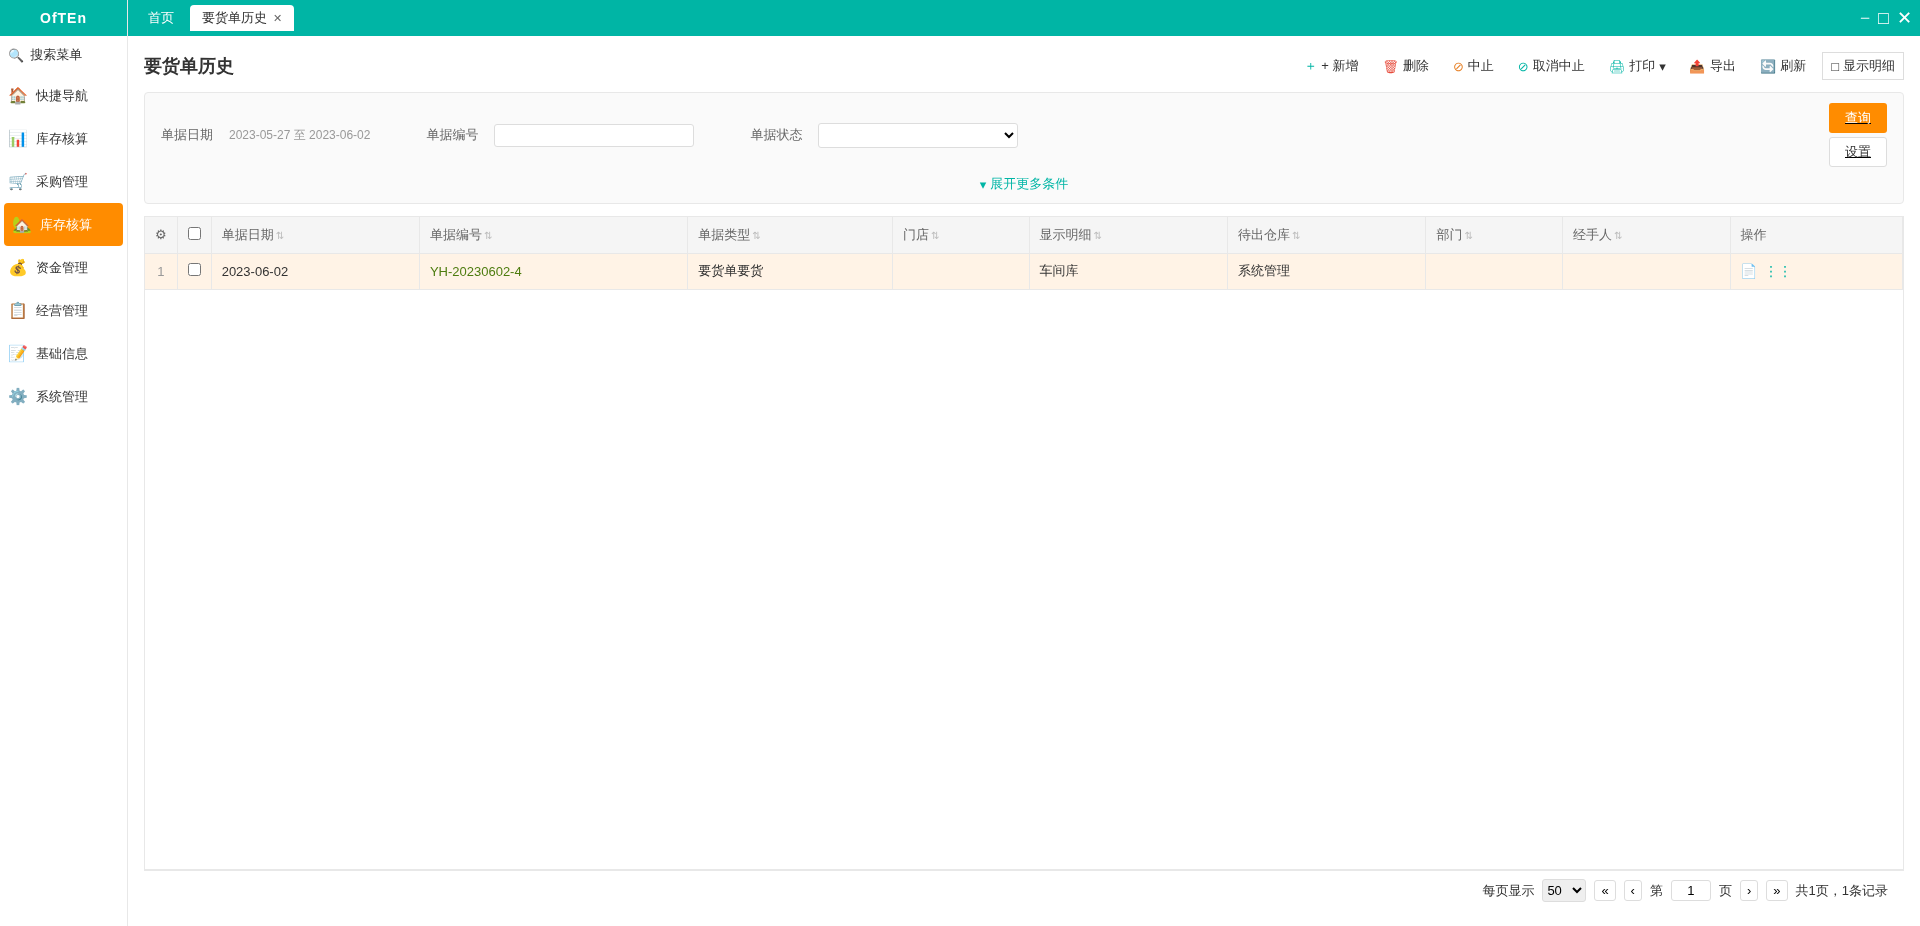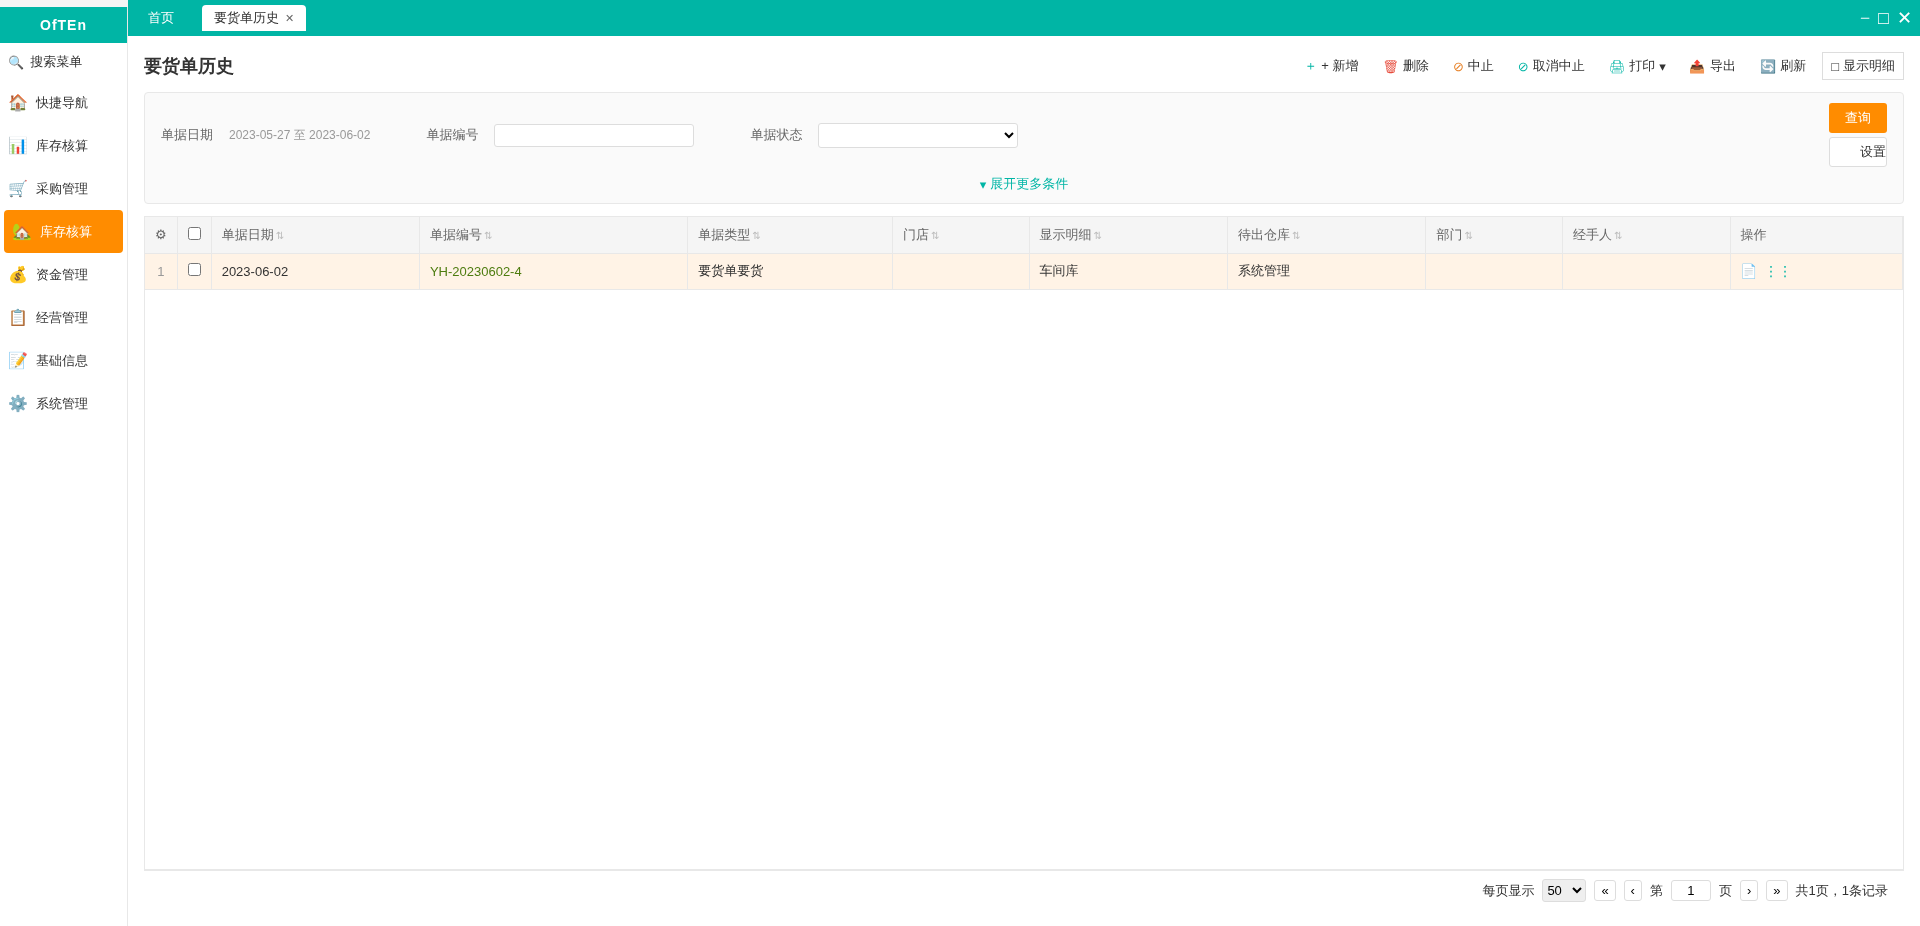"OfTEn" .sidebar { margin-top: 7px -> none }
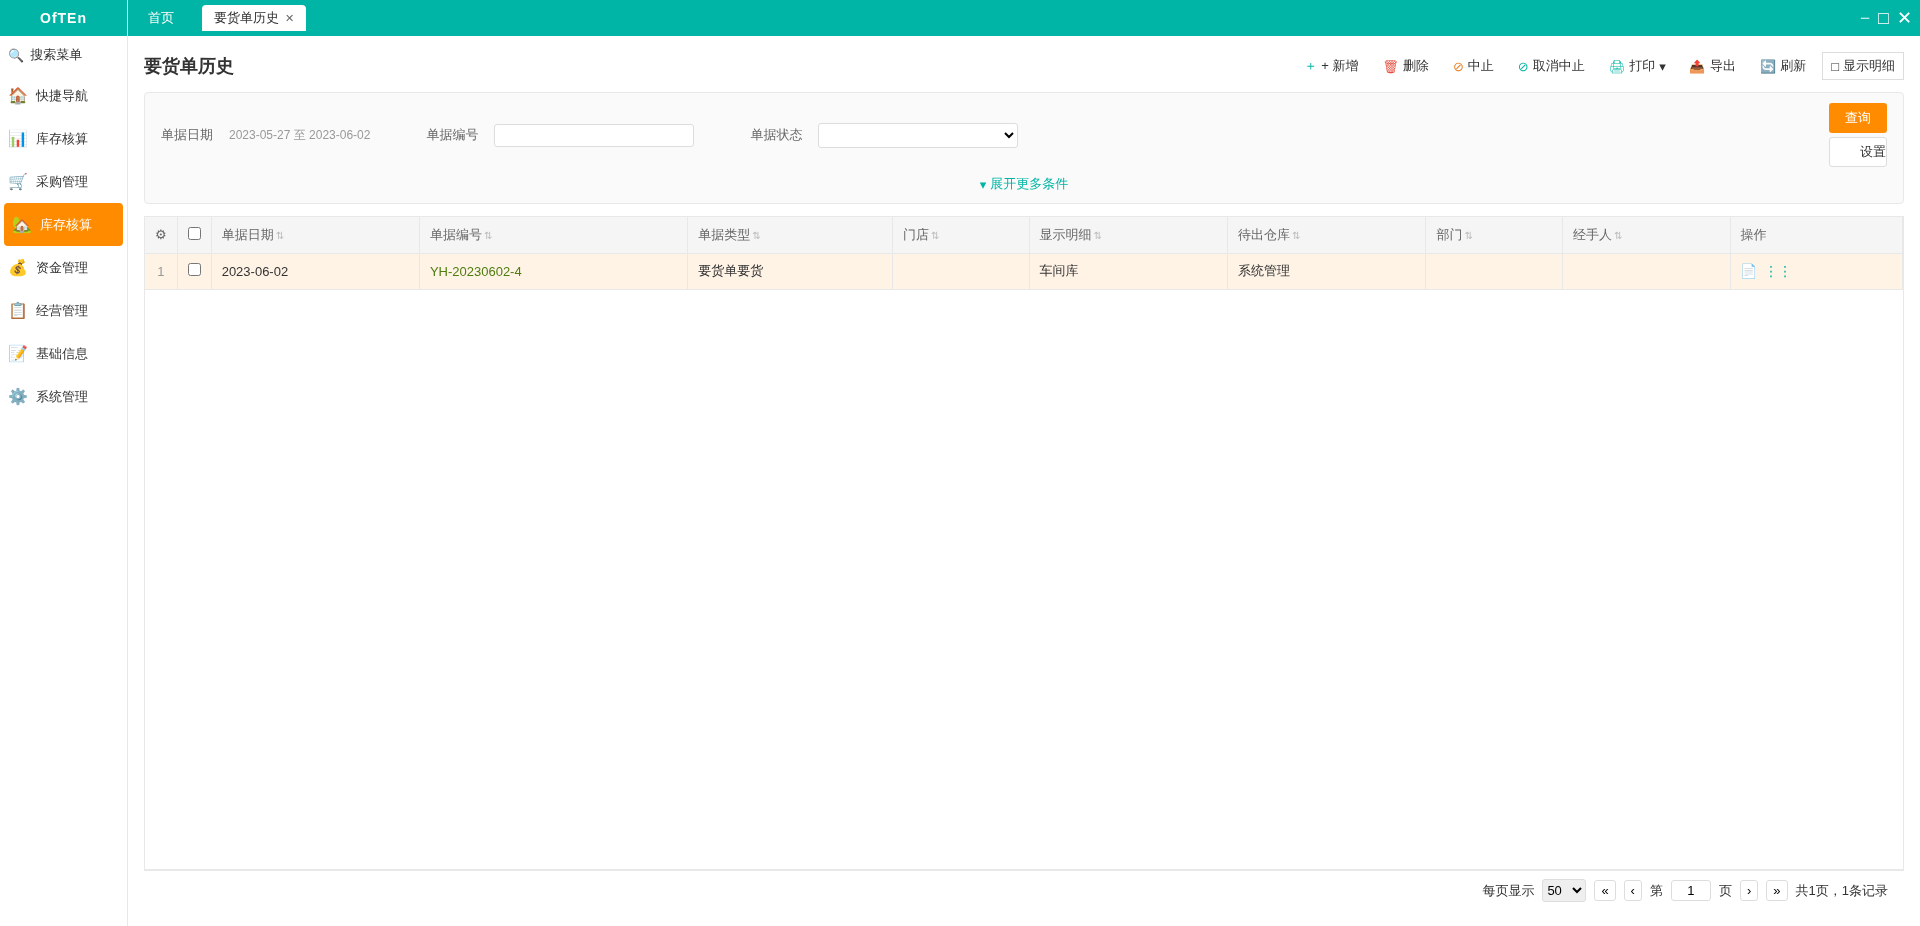"首页" .tab-bar { gap: 16px -> 4px }
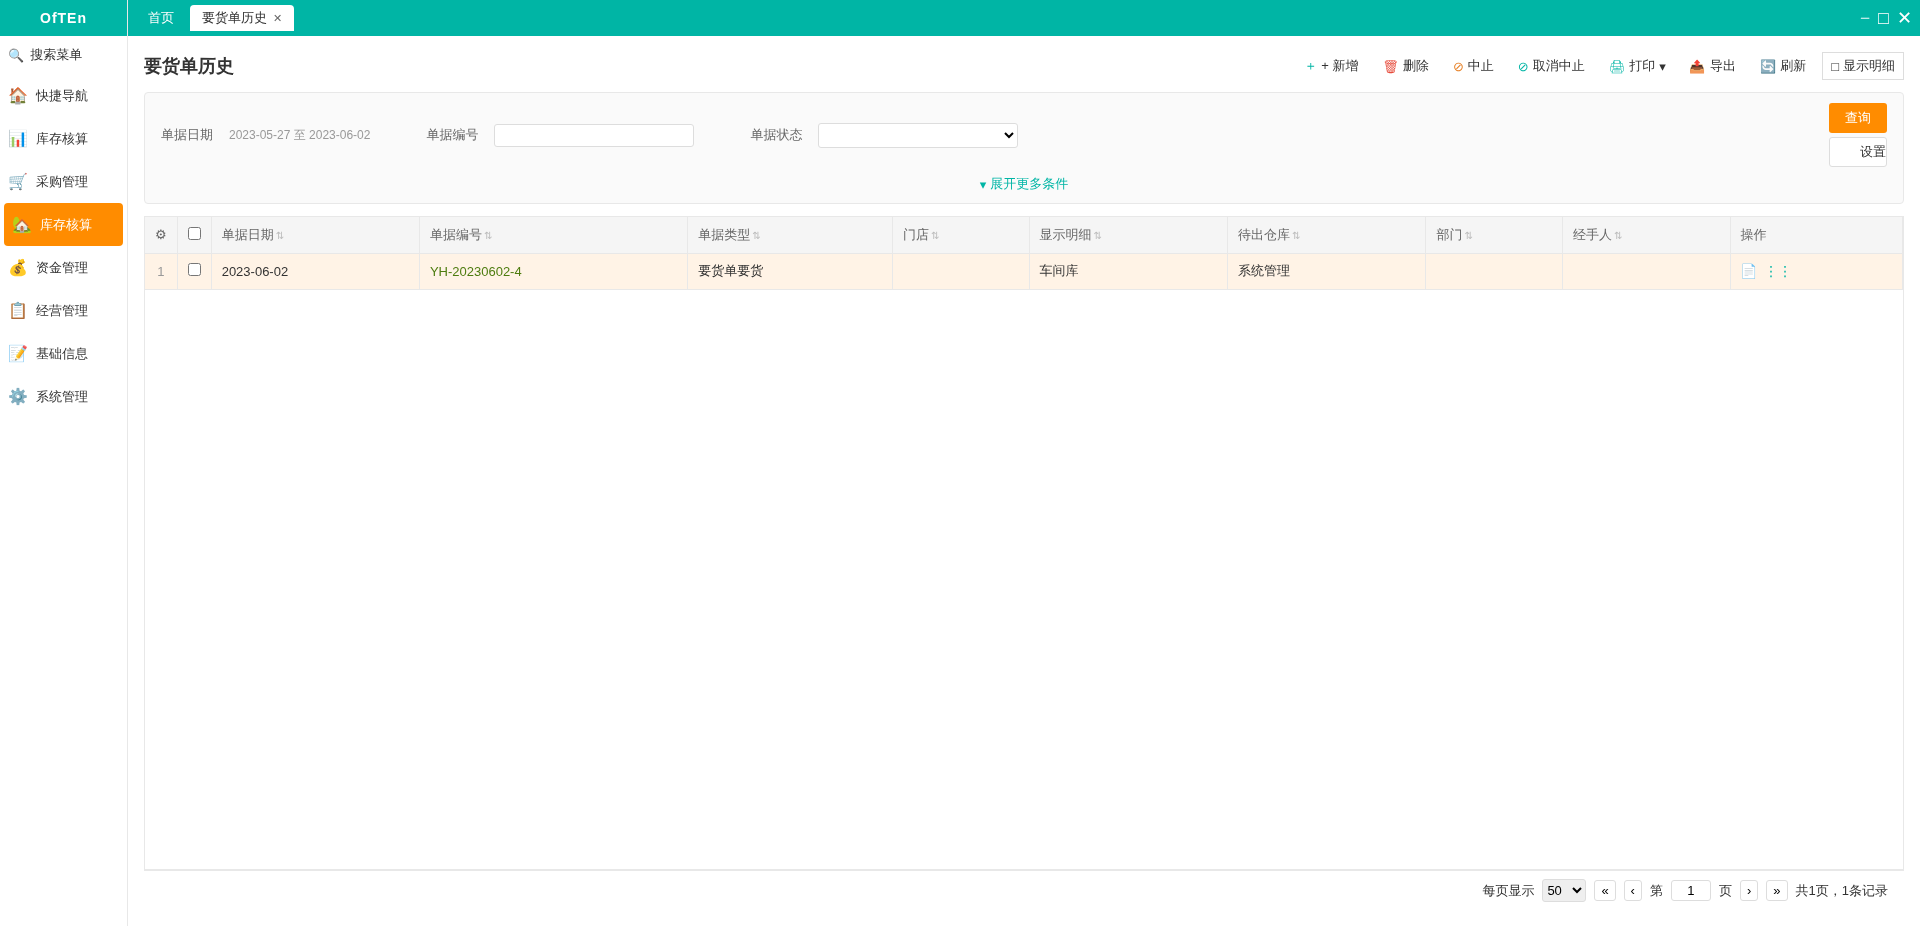"查询" div.action-buttons { text-decoration: none -> underline }
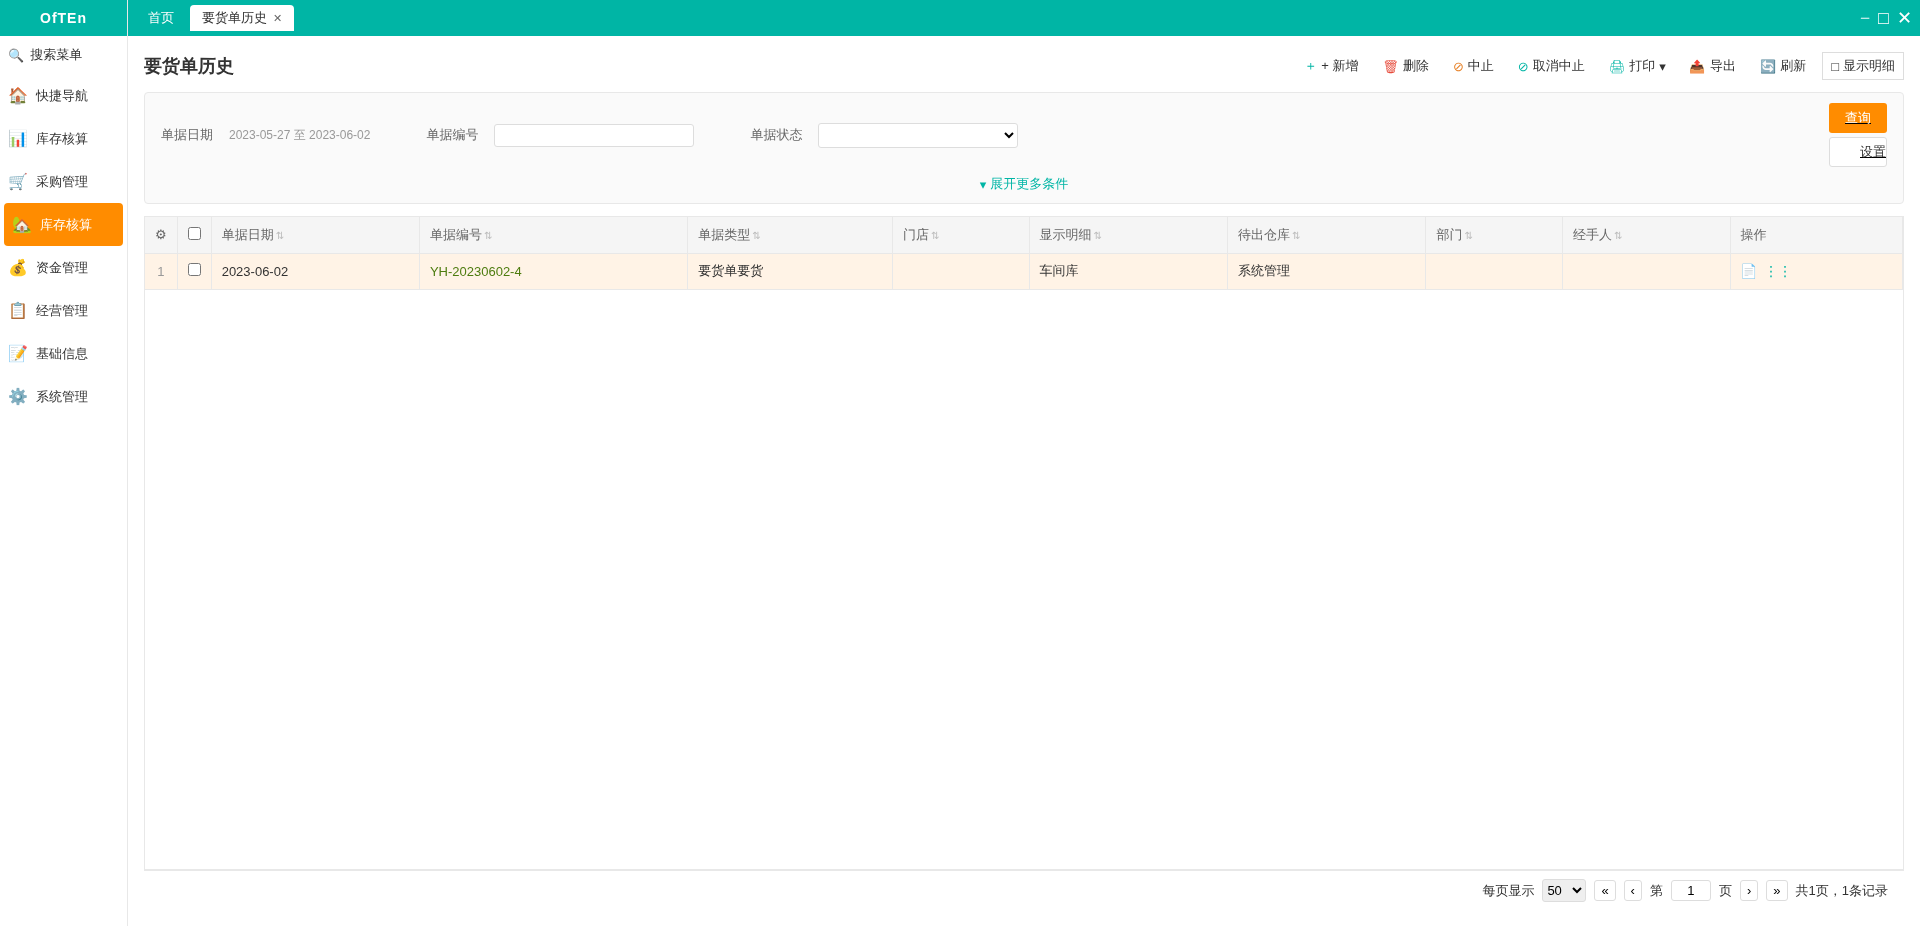"设置" .btn-settings { text-align: right -> none }
